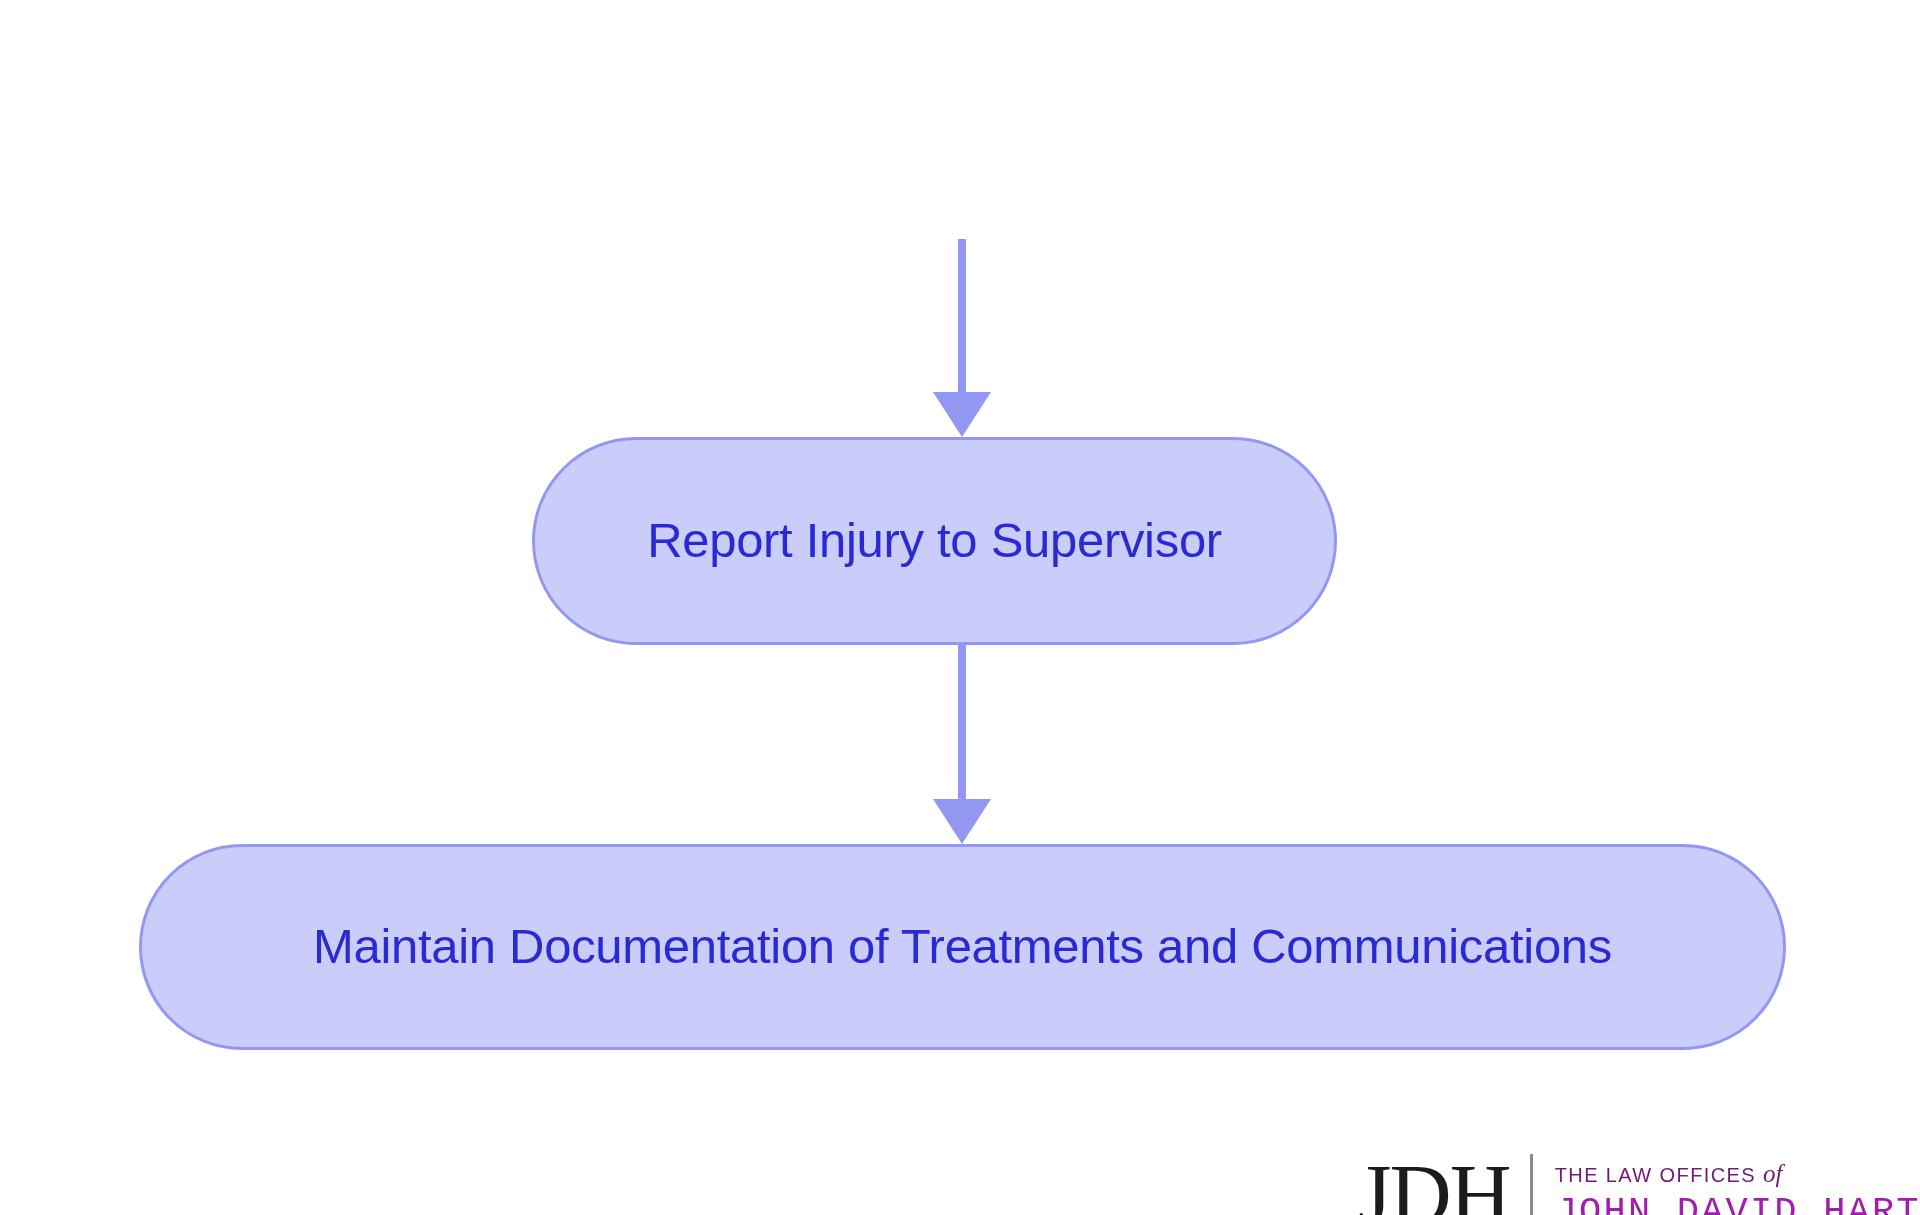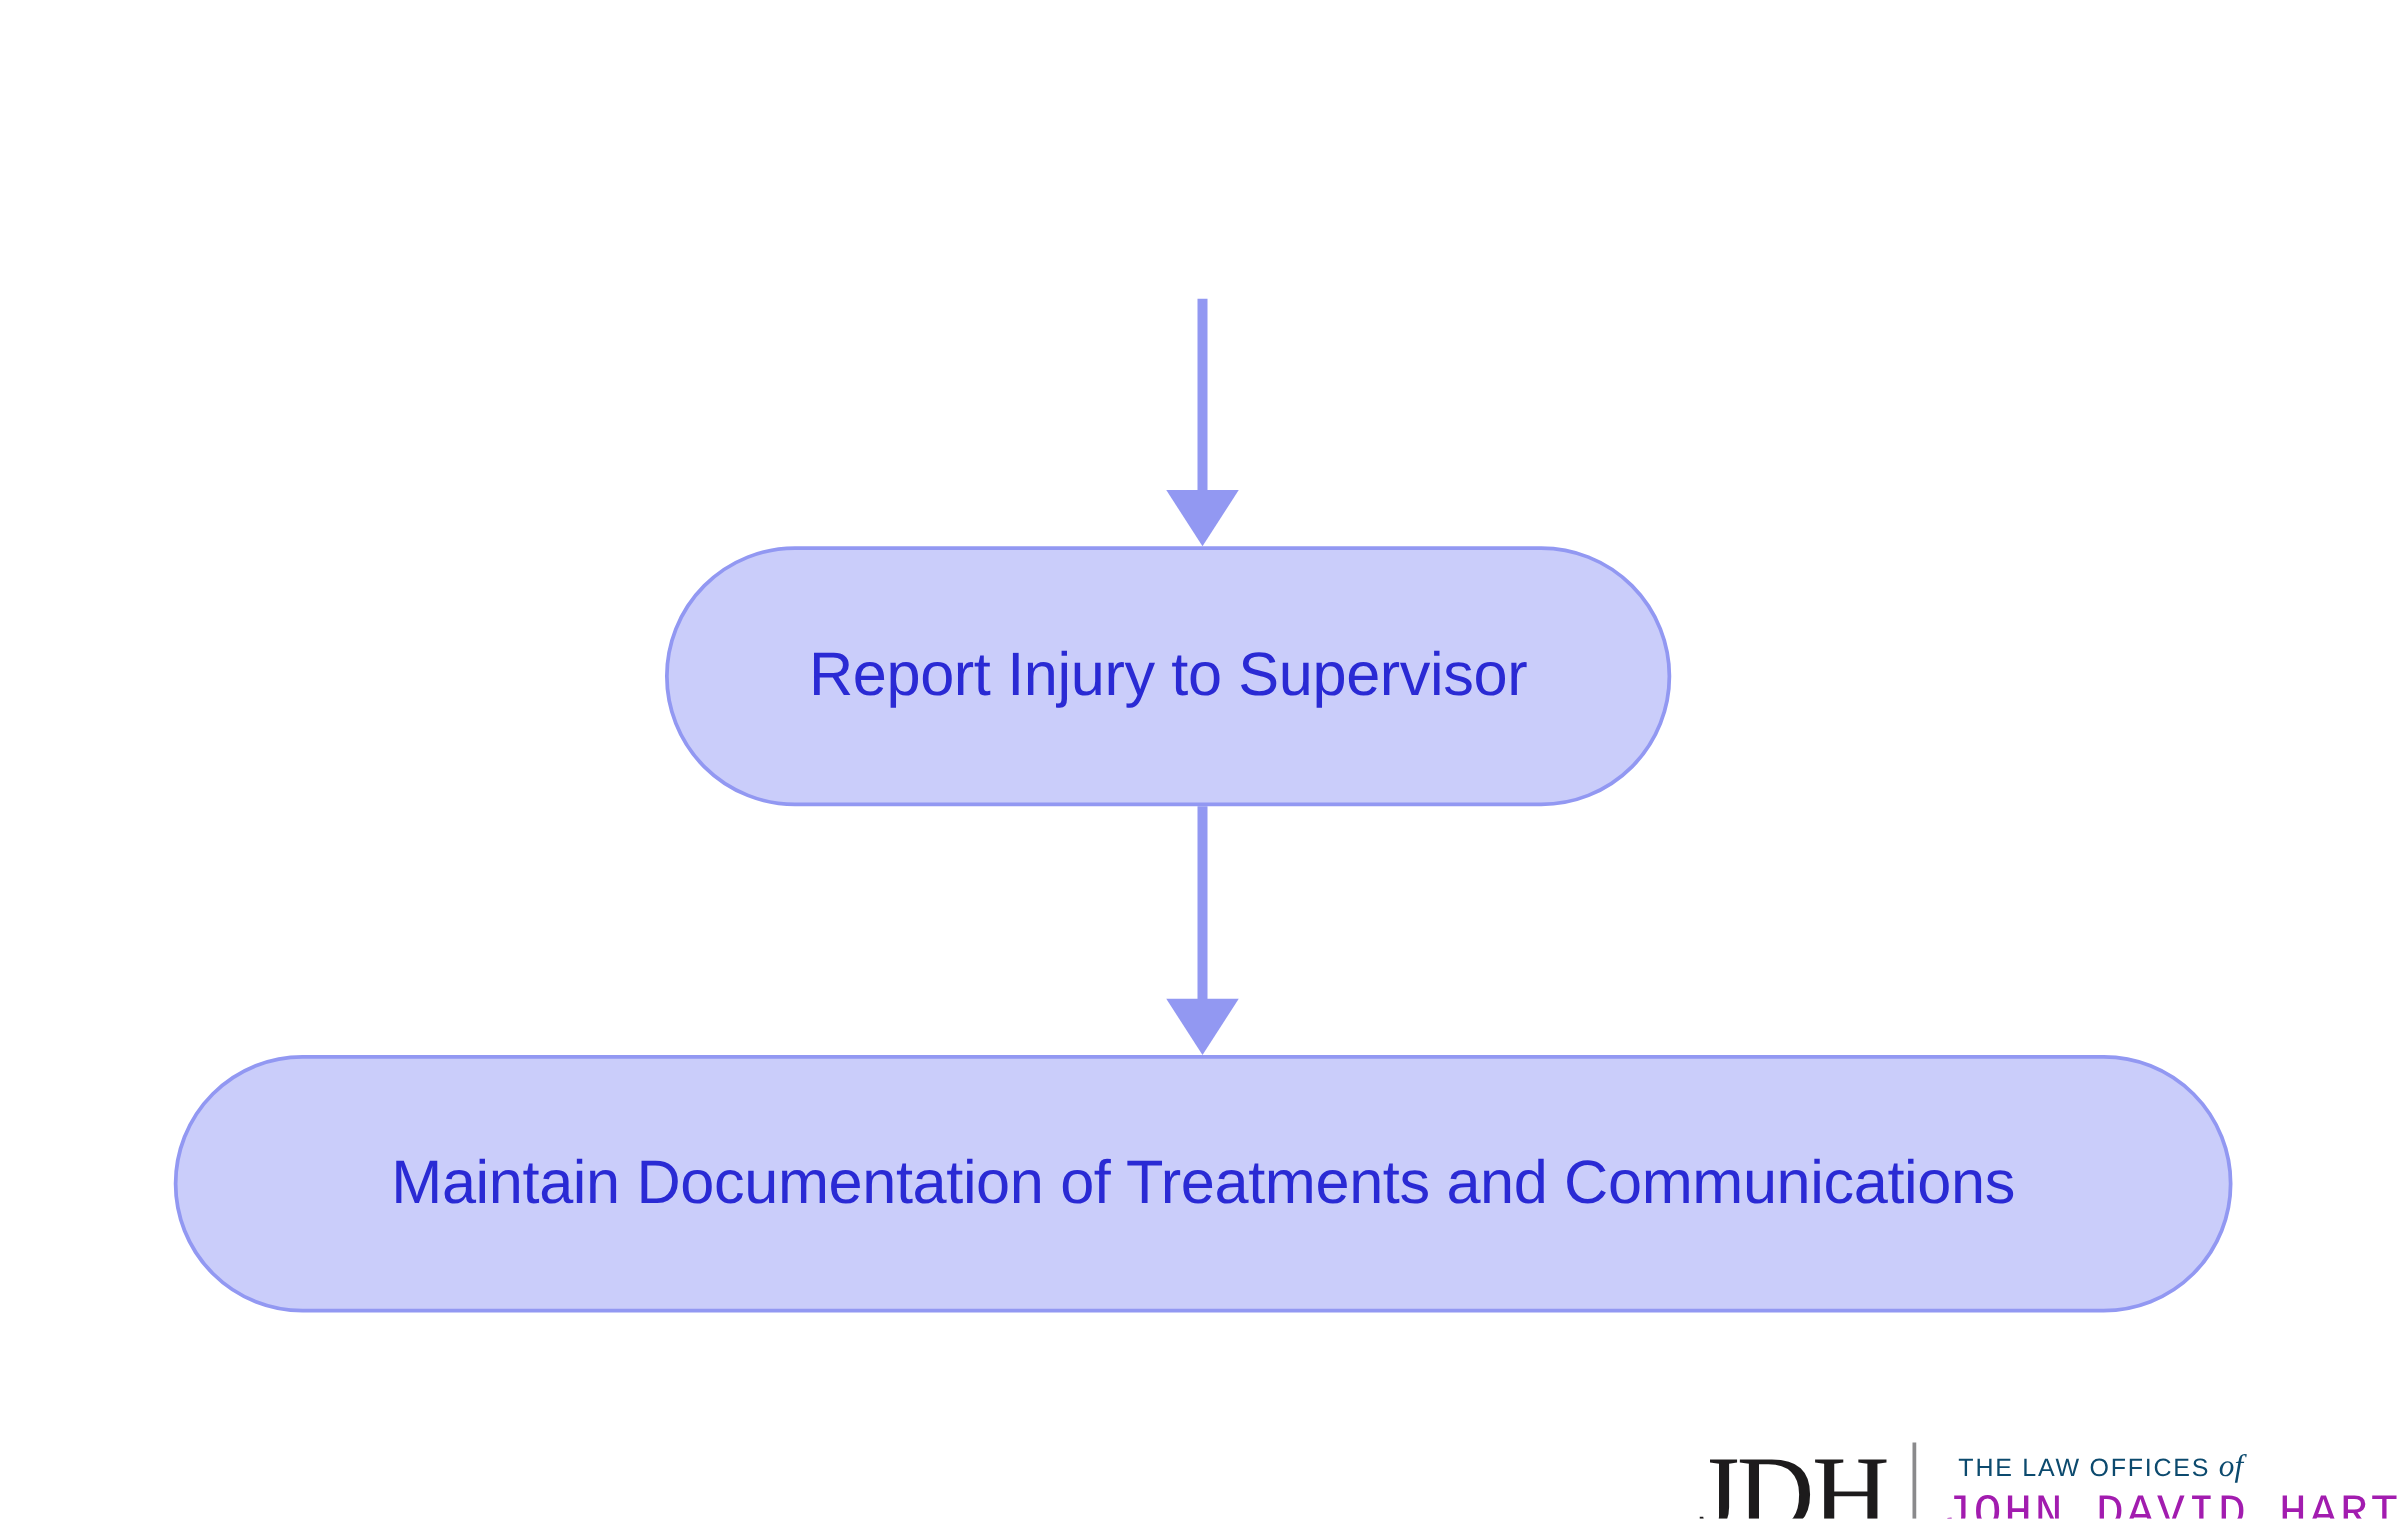"THE LAW OFFICES of" #logo-line-1 { color: #0c4a6e -> #701a75; margin-left: 12px -> none }
